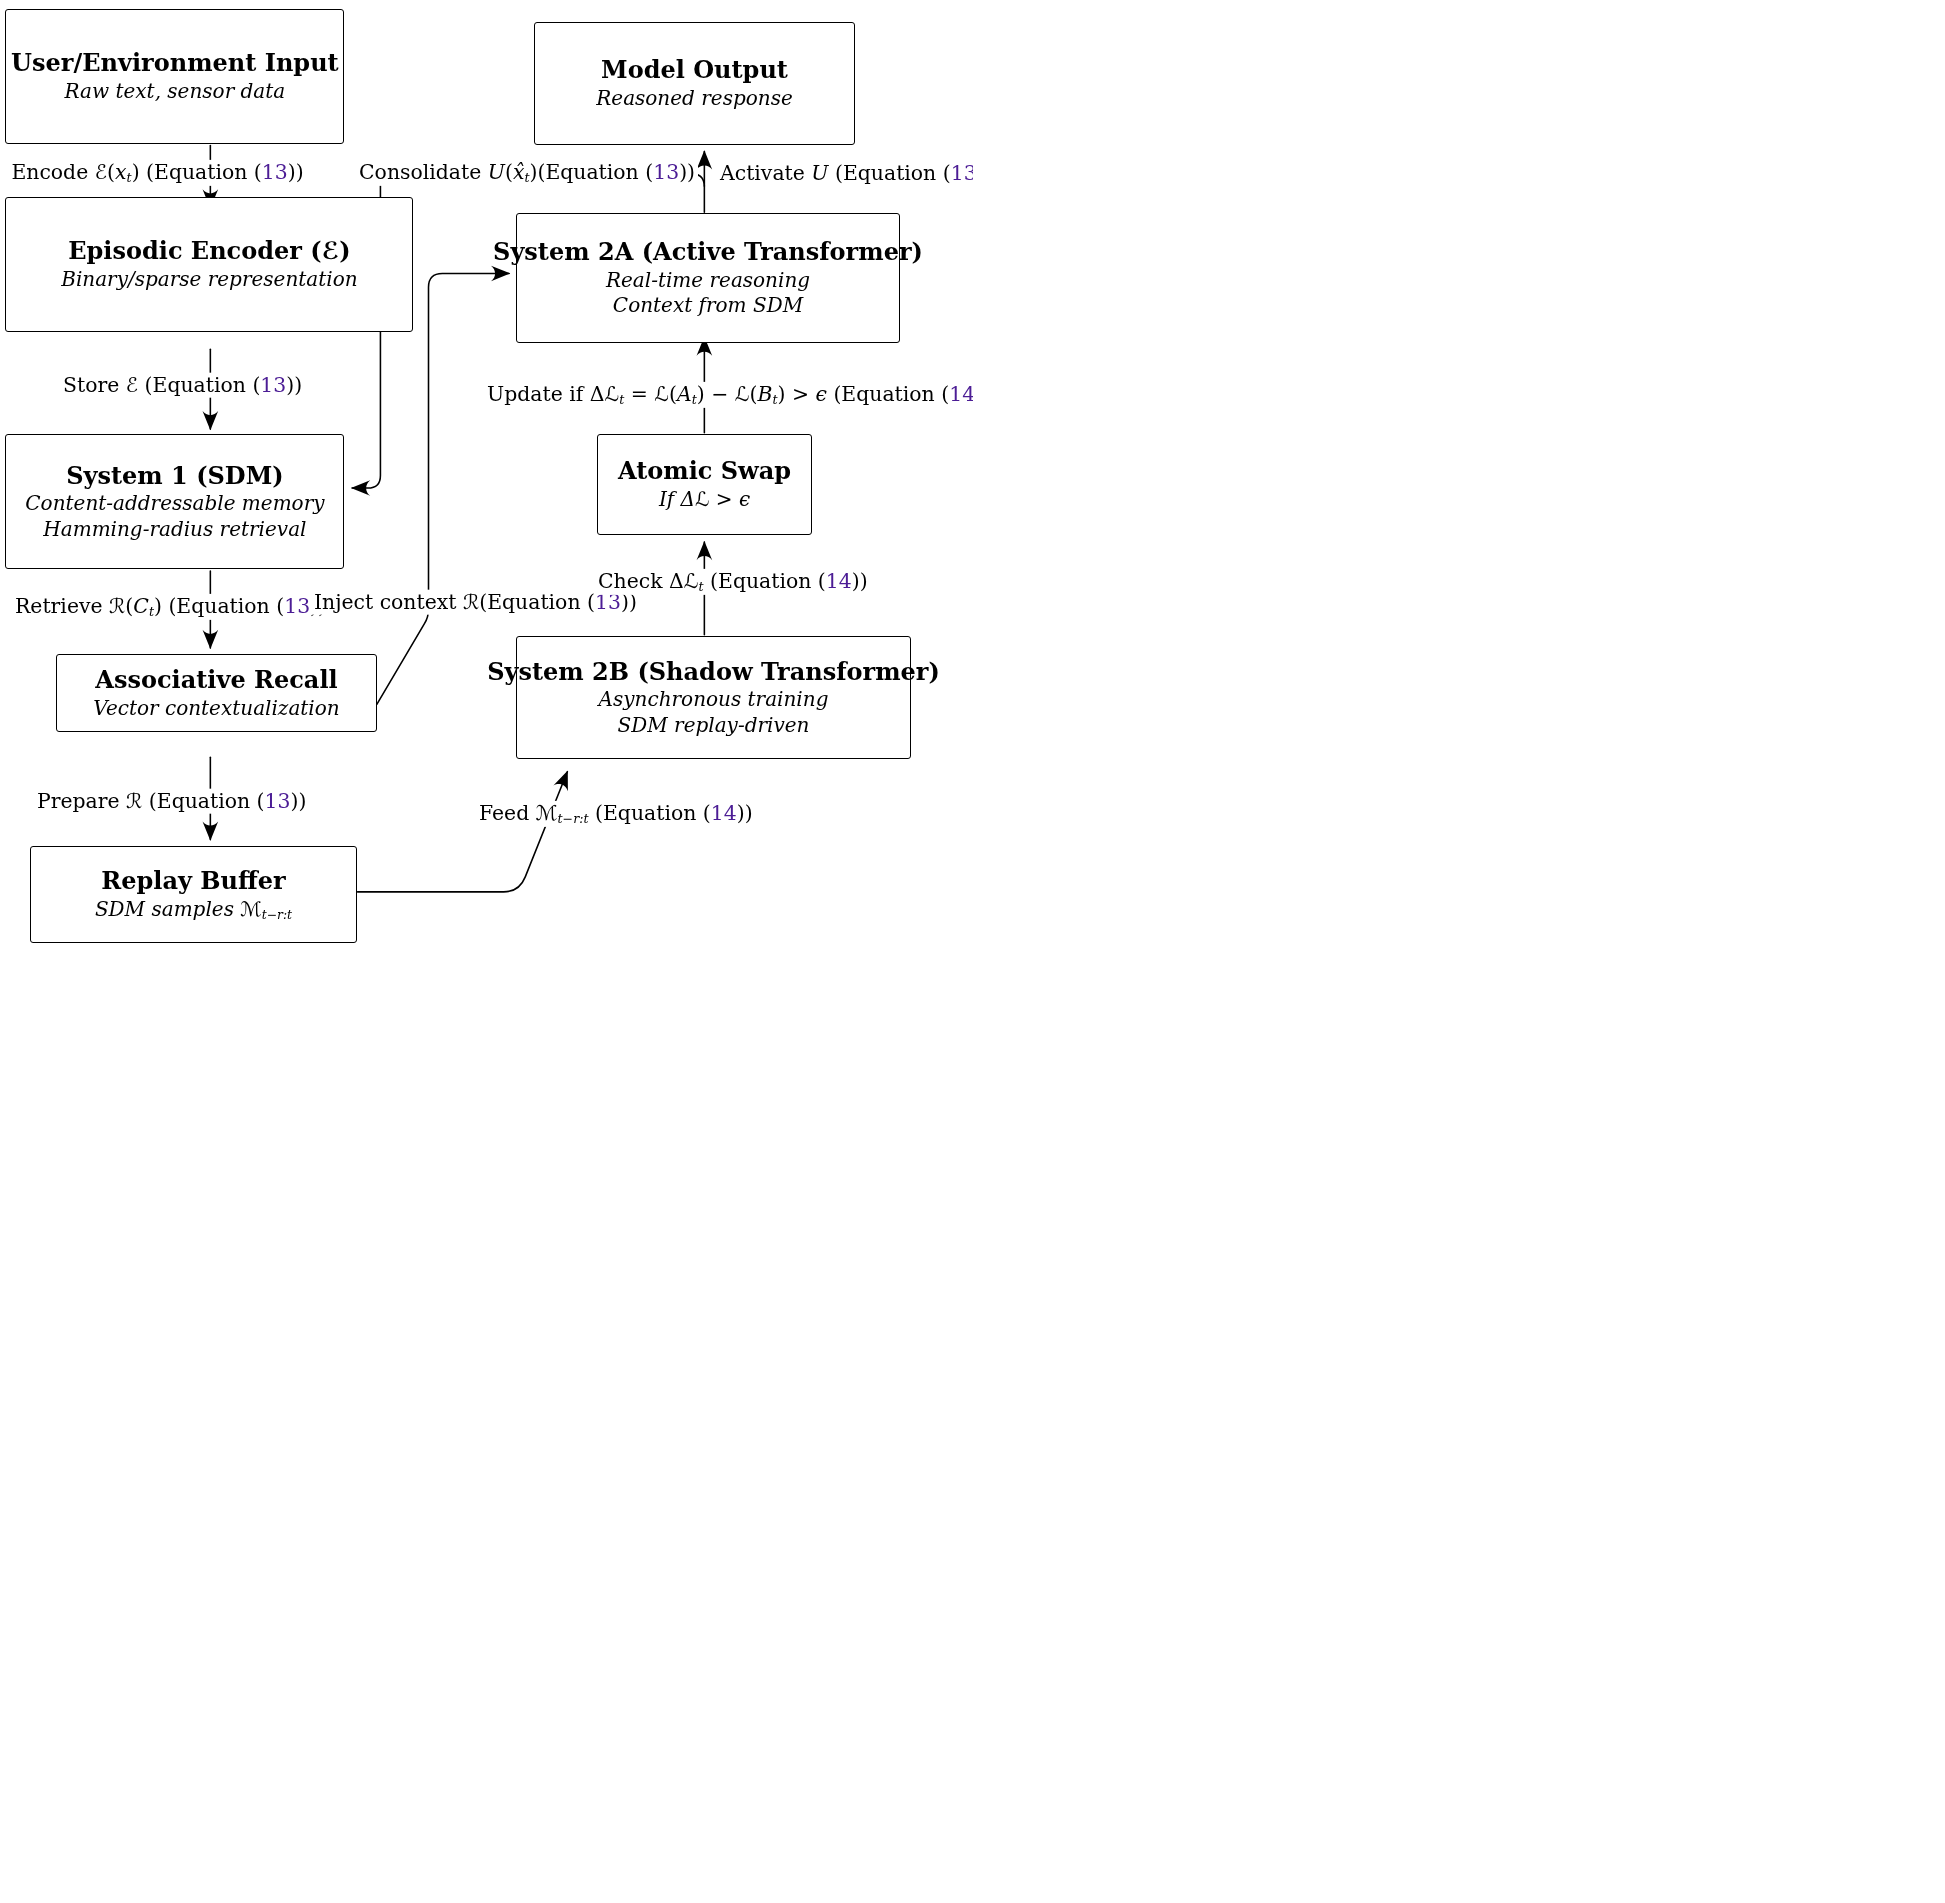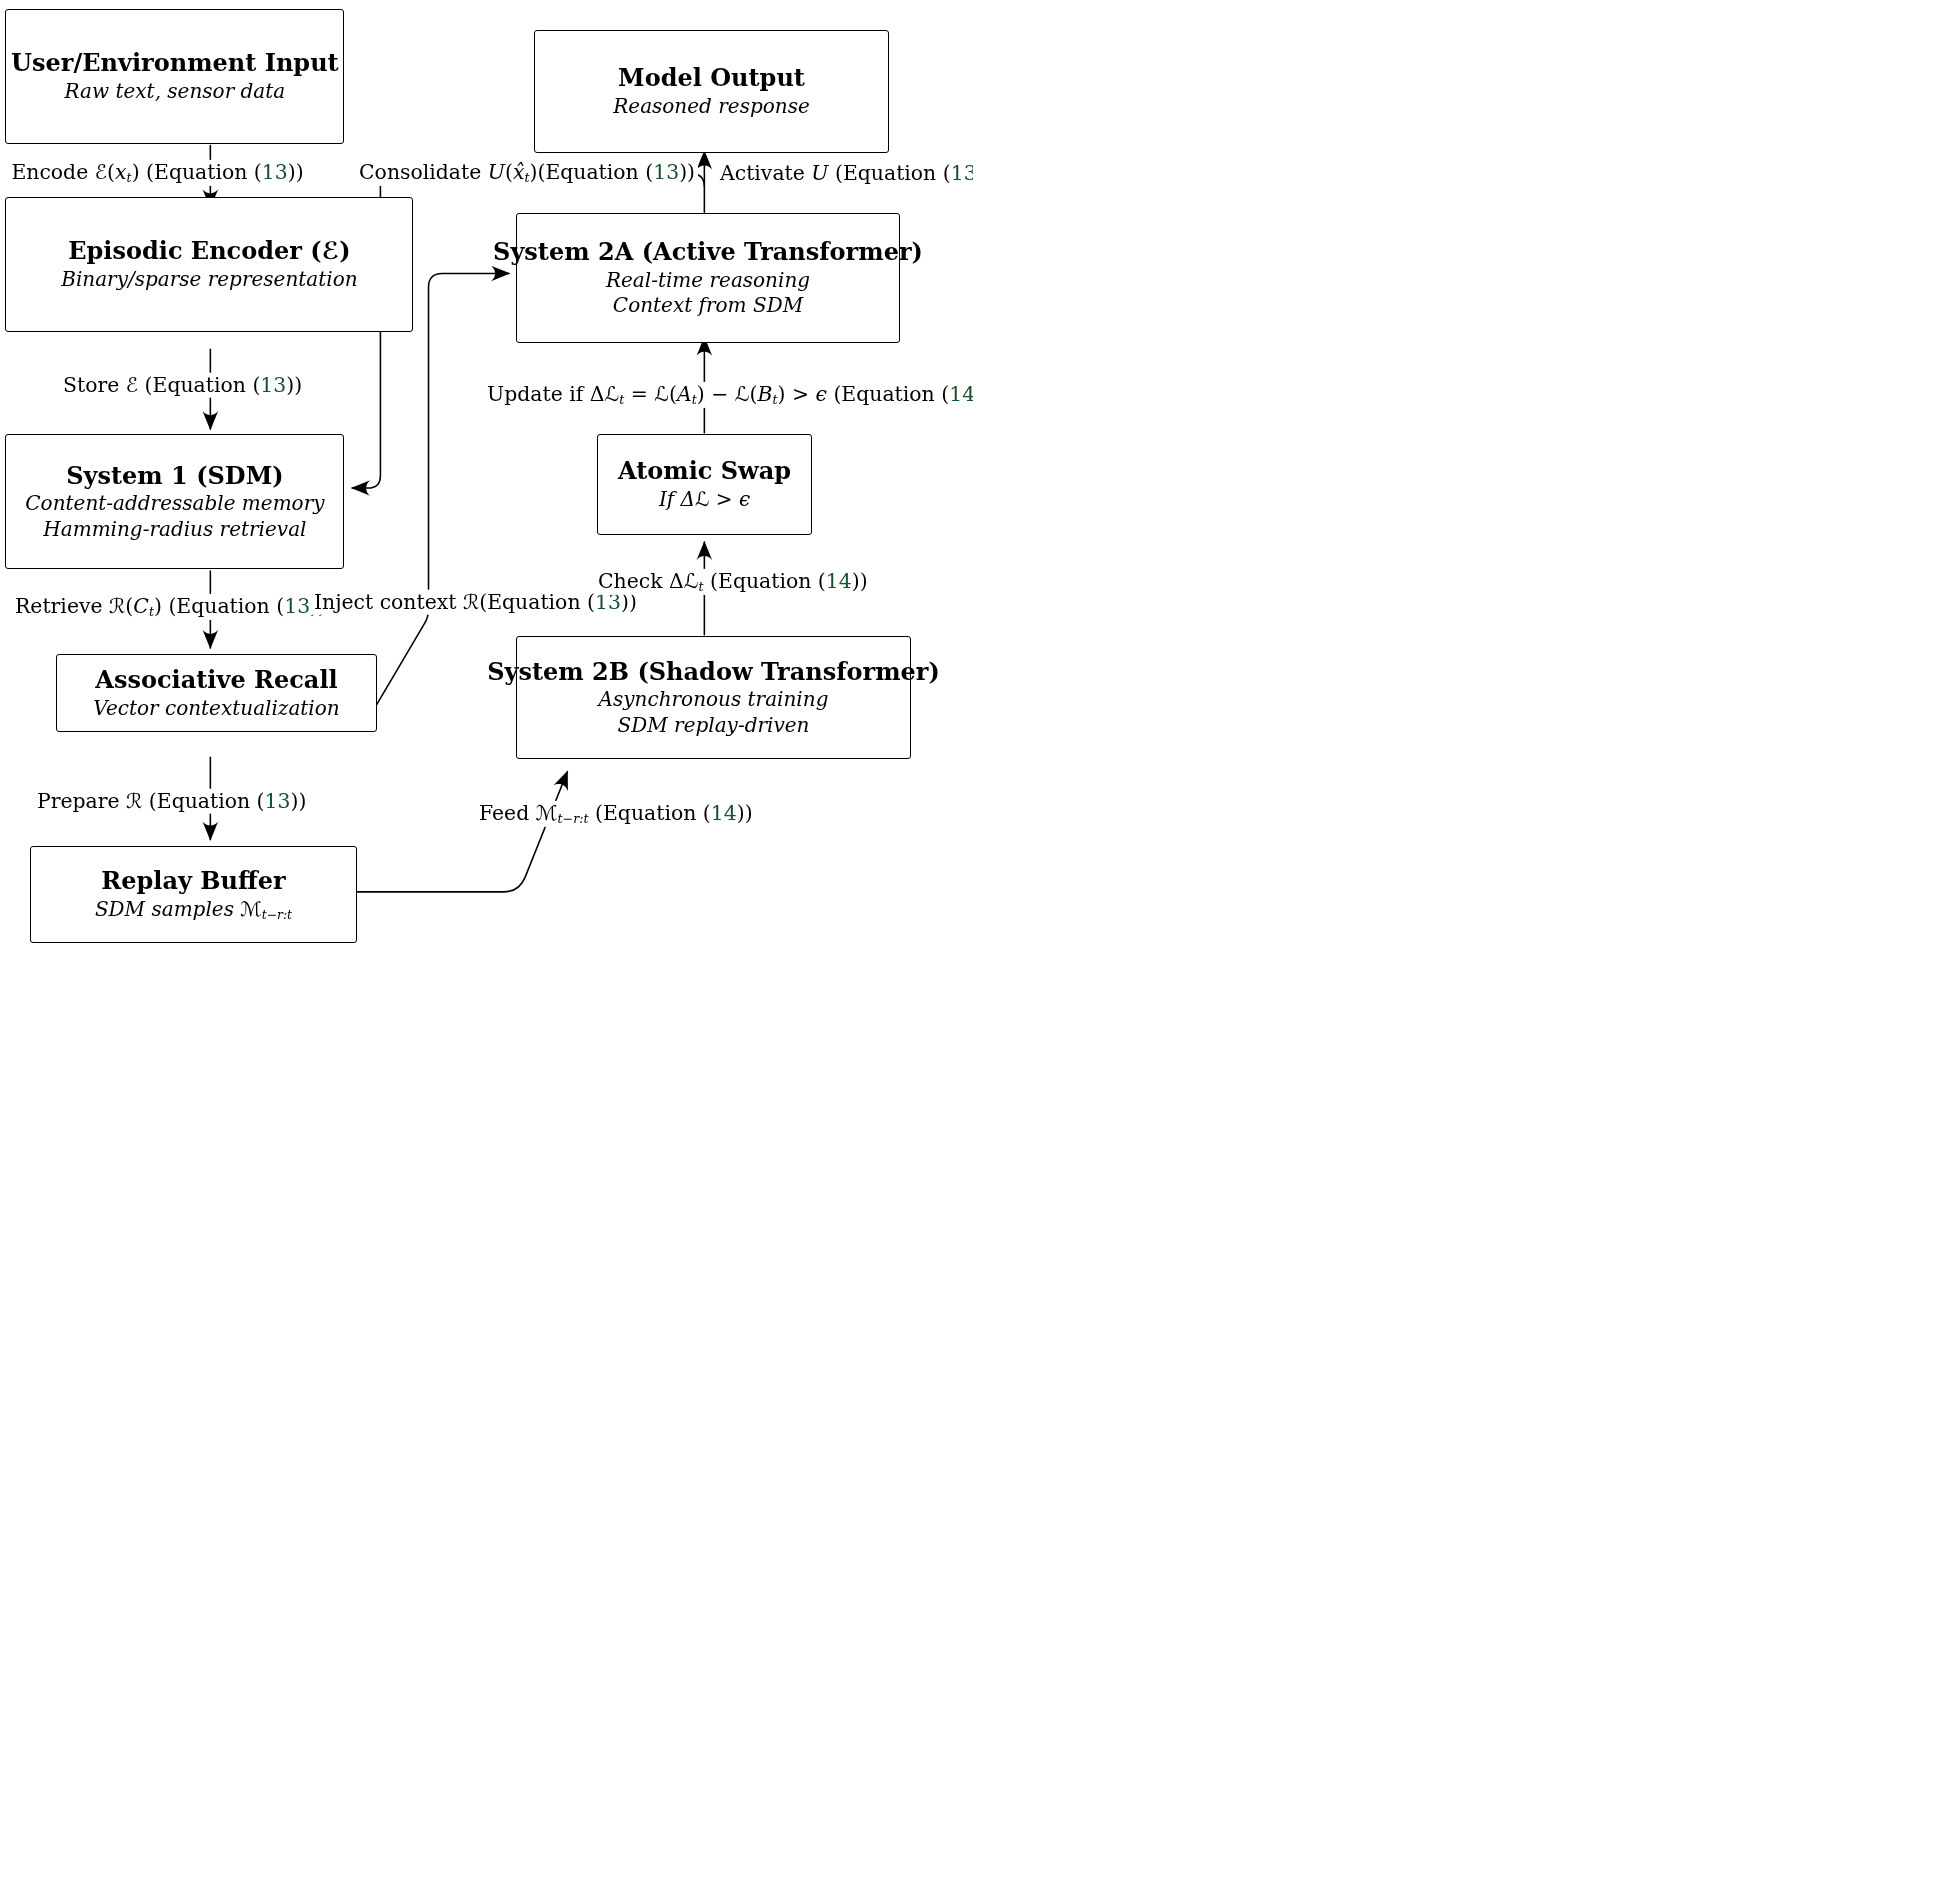"Model Output" div.box { top: 30px -> 22px; width: 355px -> 321px }
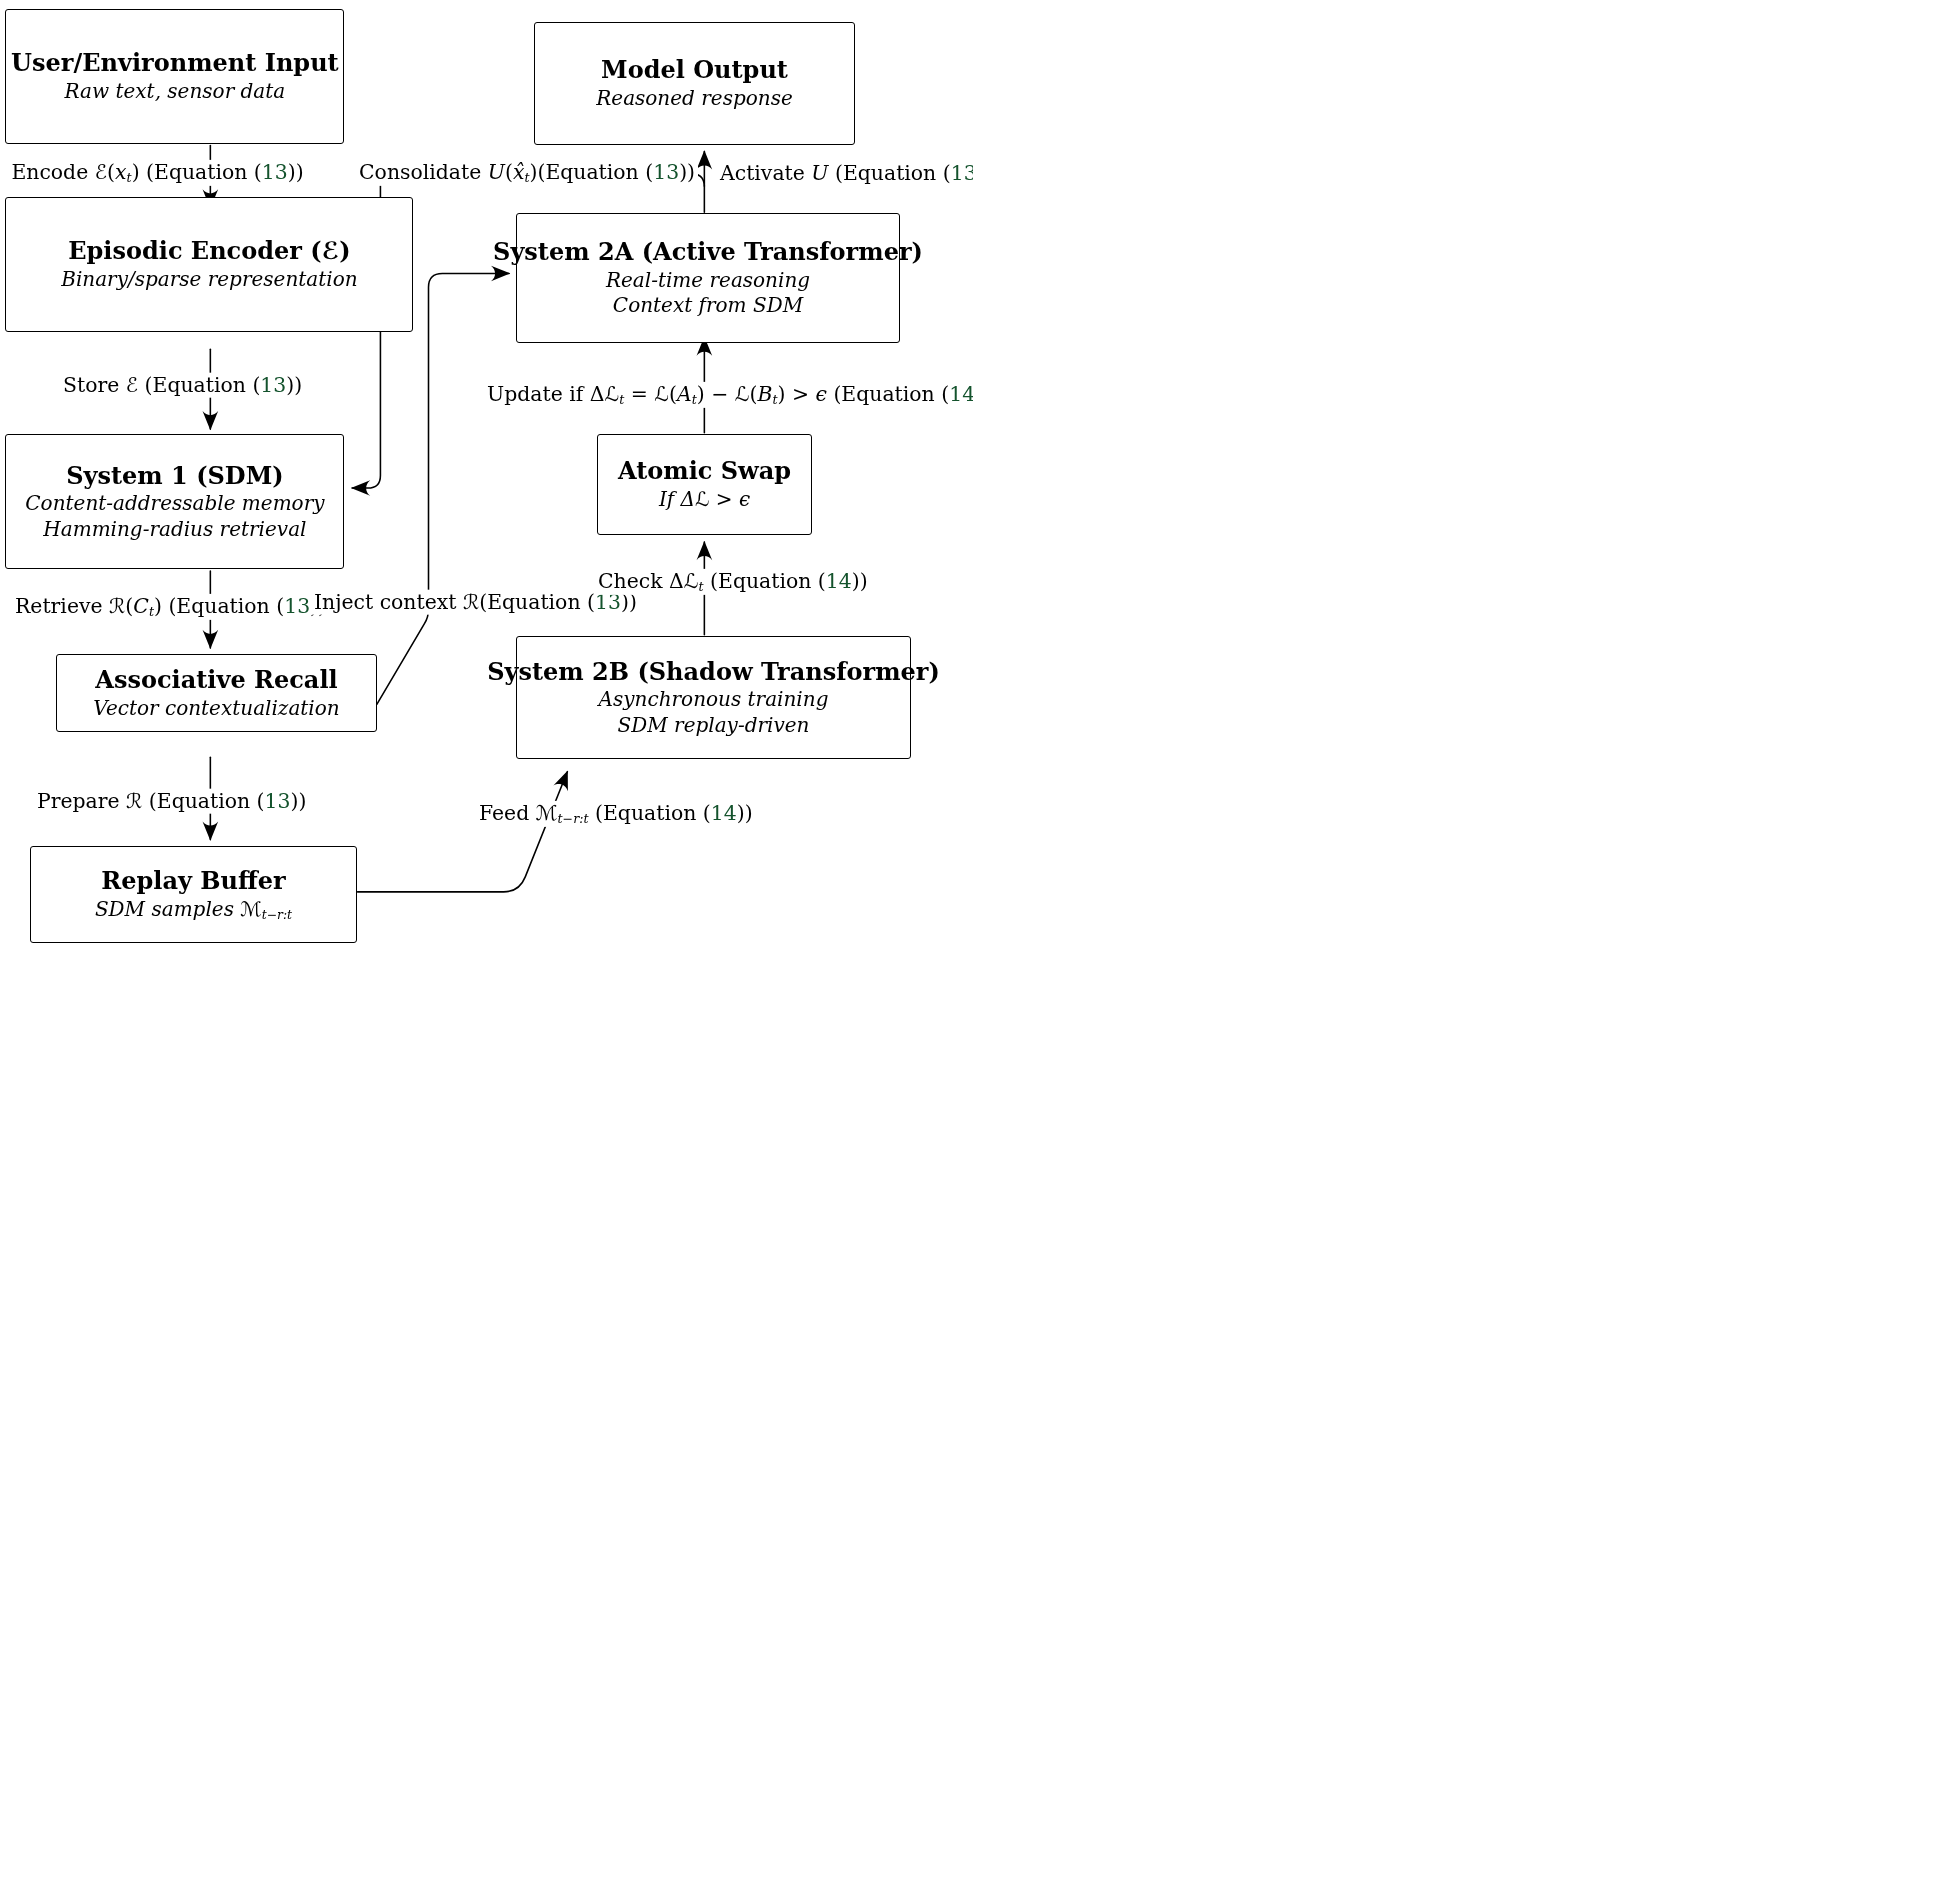"13" .eq { color: #14532d -> #4c1d95 }
